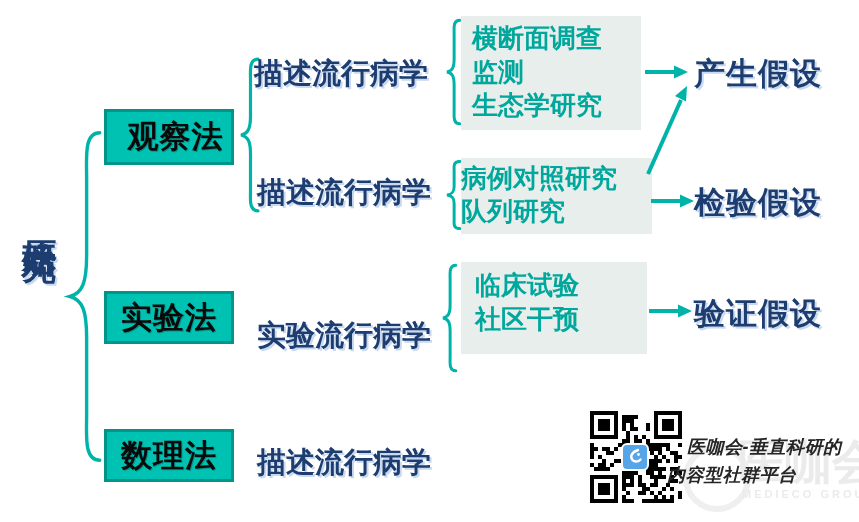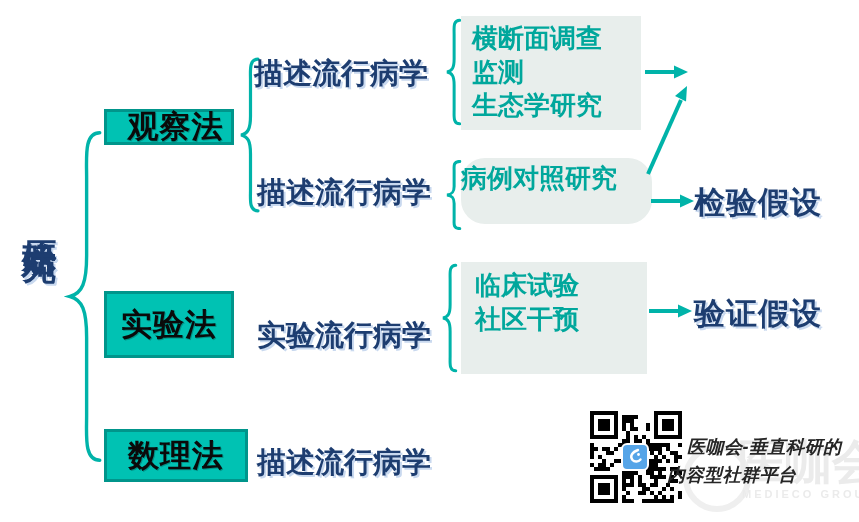"产生假设" div.abs { html: none -> <div>产生假设</div> }
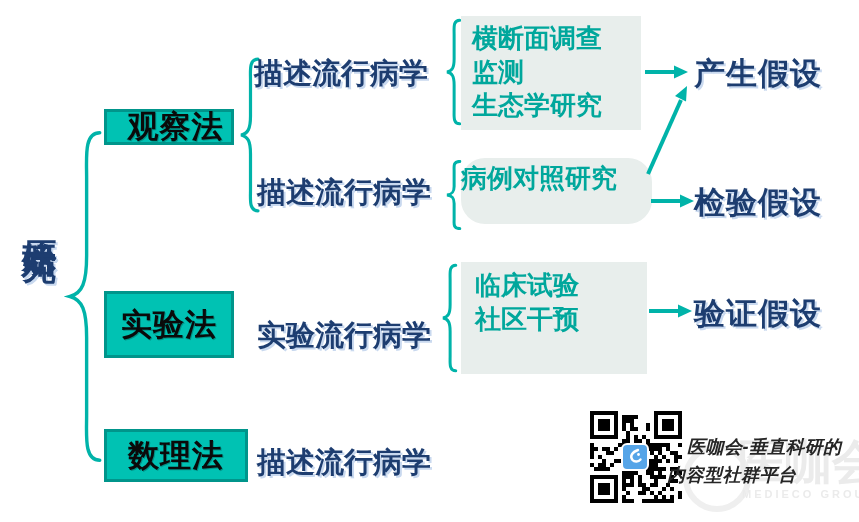"观察法" div.abs { height: 36px -> 56px }
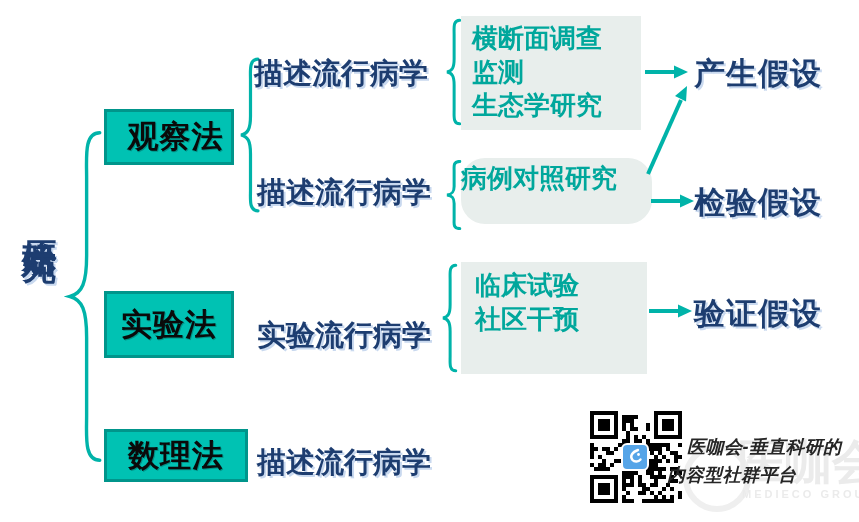"病例对照研究" div.abs { border-radius: 24px -> none; height: 66px -> 76px }
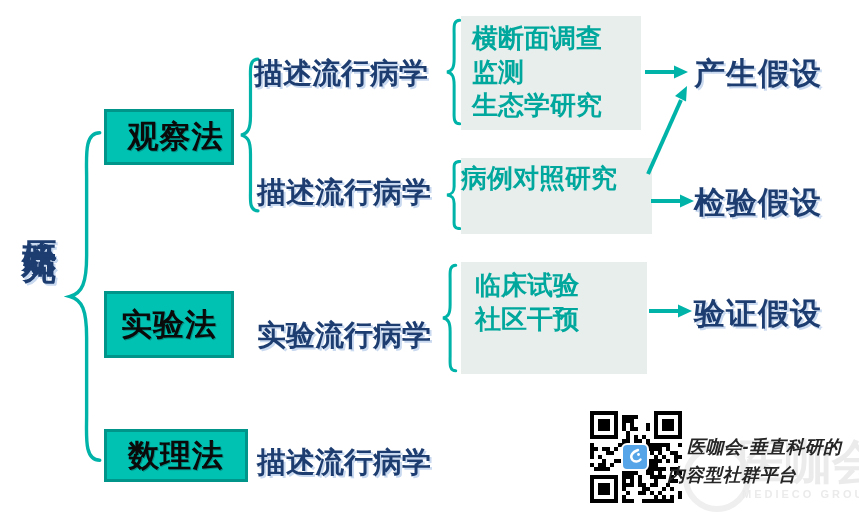"队列研究" div { html: none -> <div>队列研究</div> }
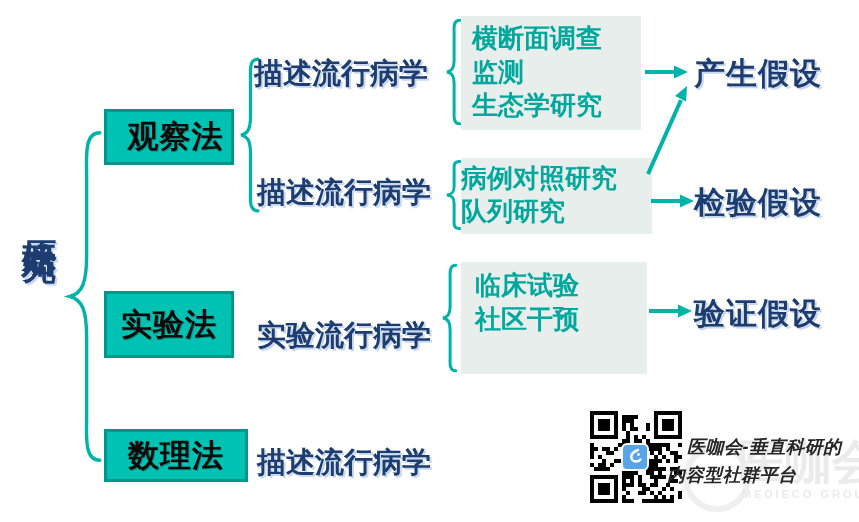"临床试验" div.abs { height: 112px -> 92px }
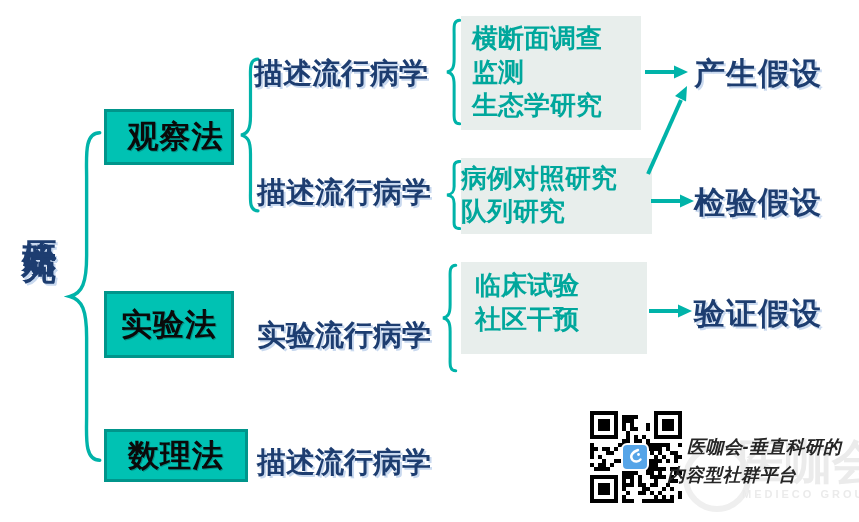"实验法" div.abs { height: 67px -> 53px }
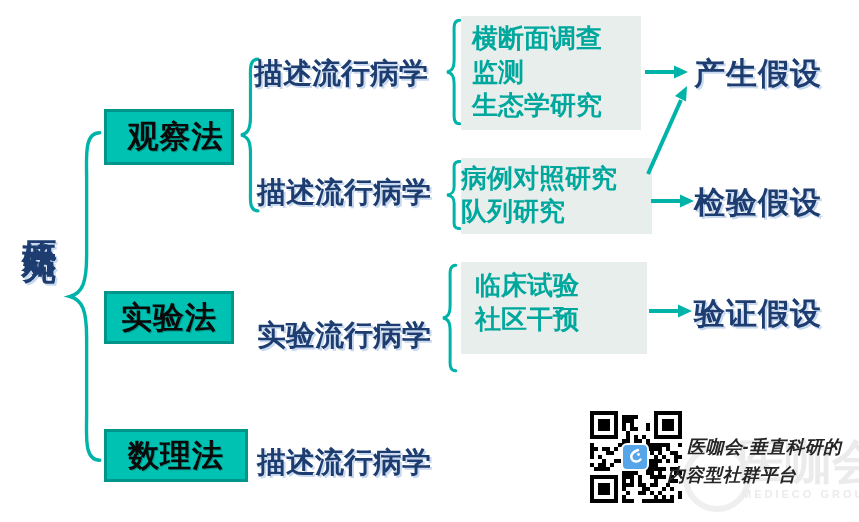"数理法" div.abs { width: 144px -> 130px }
